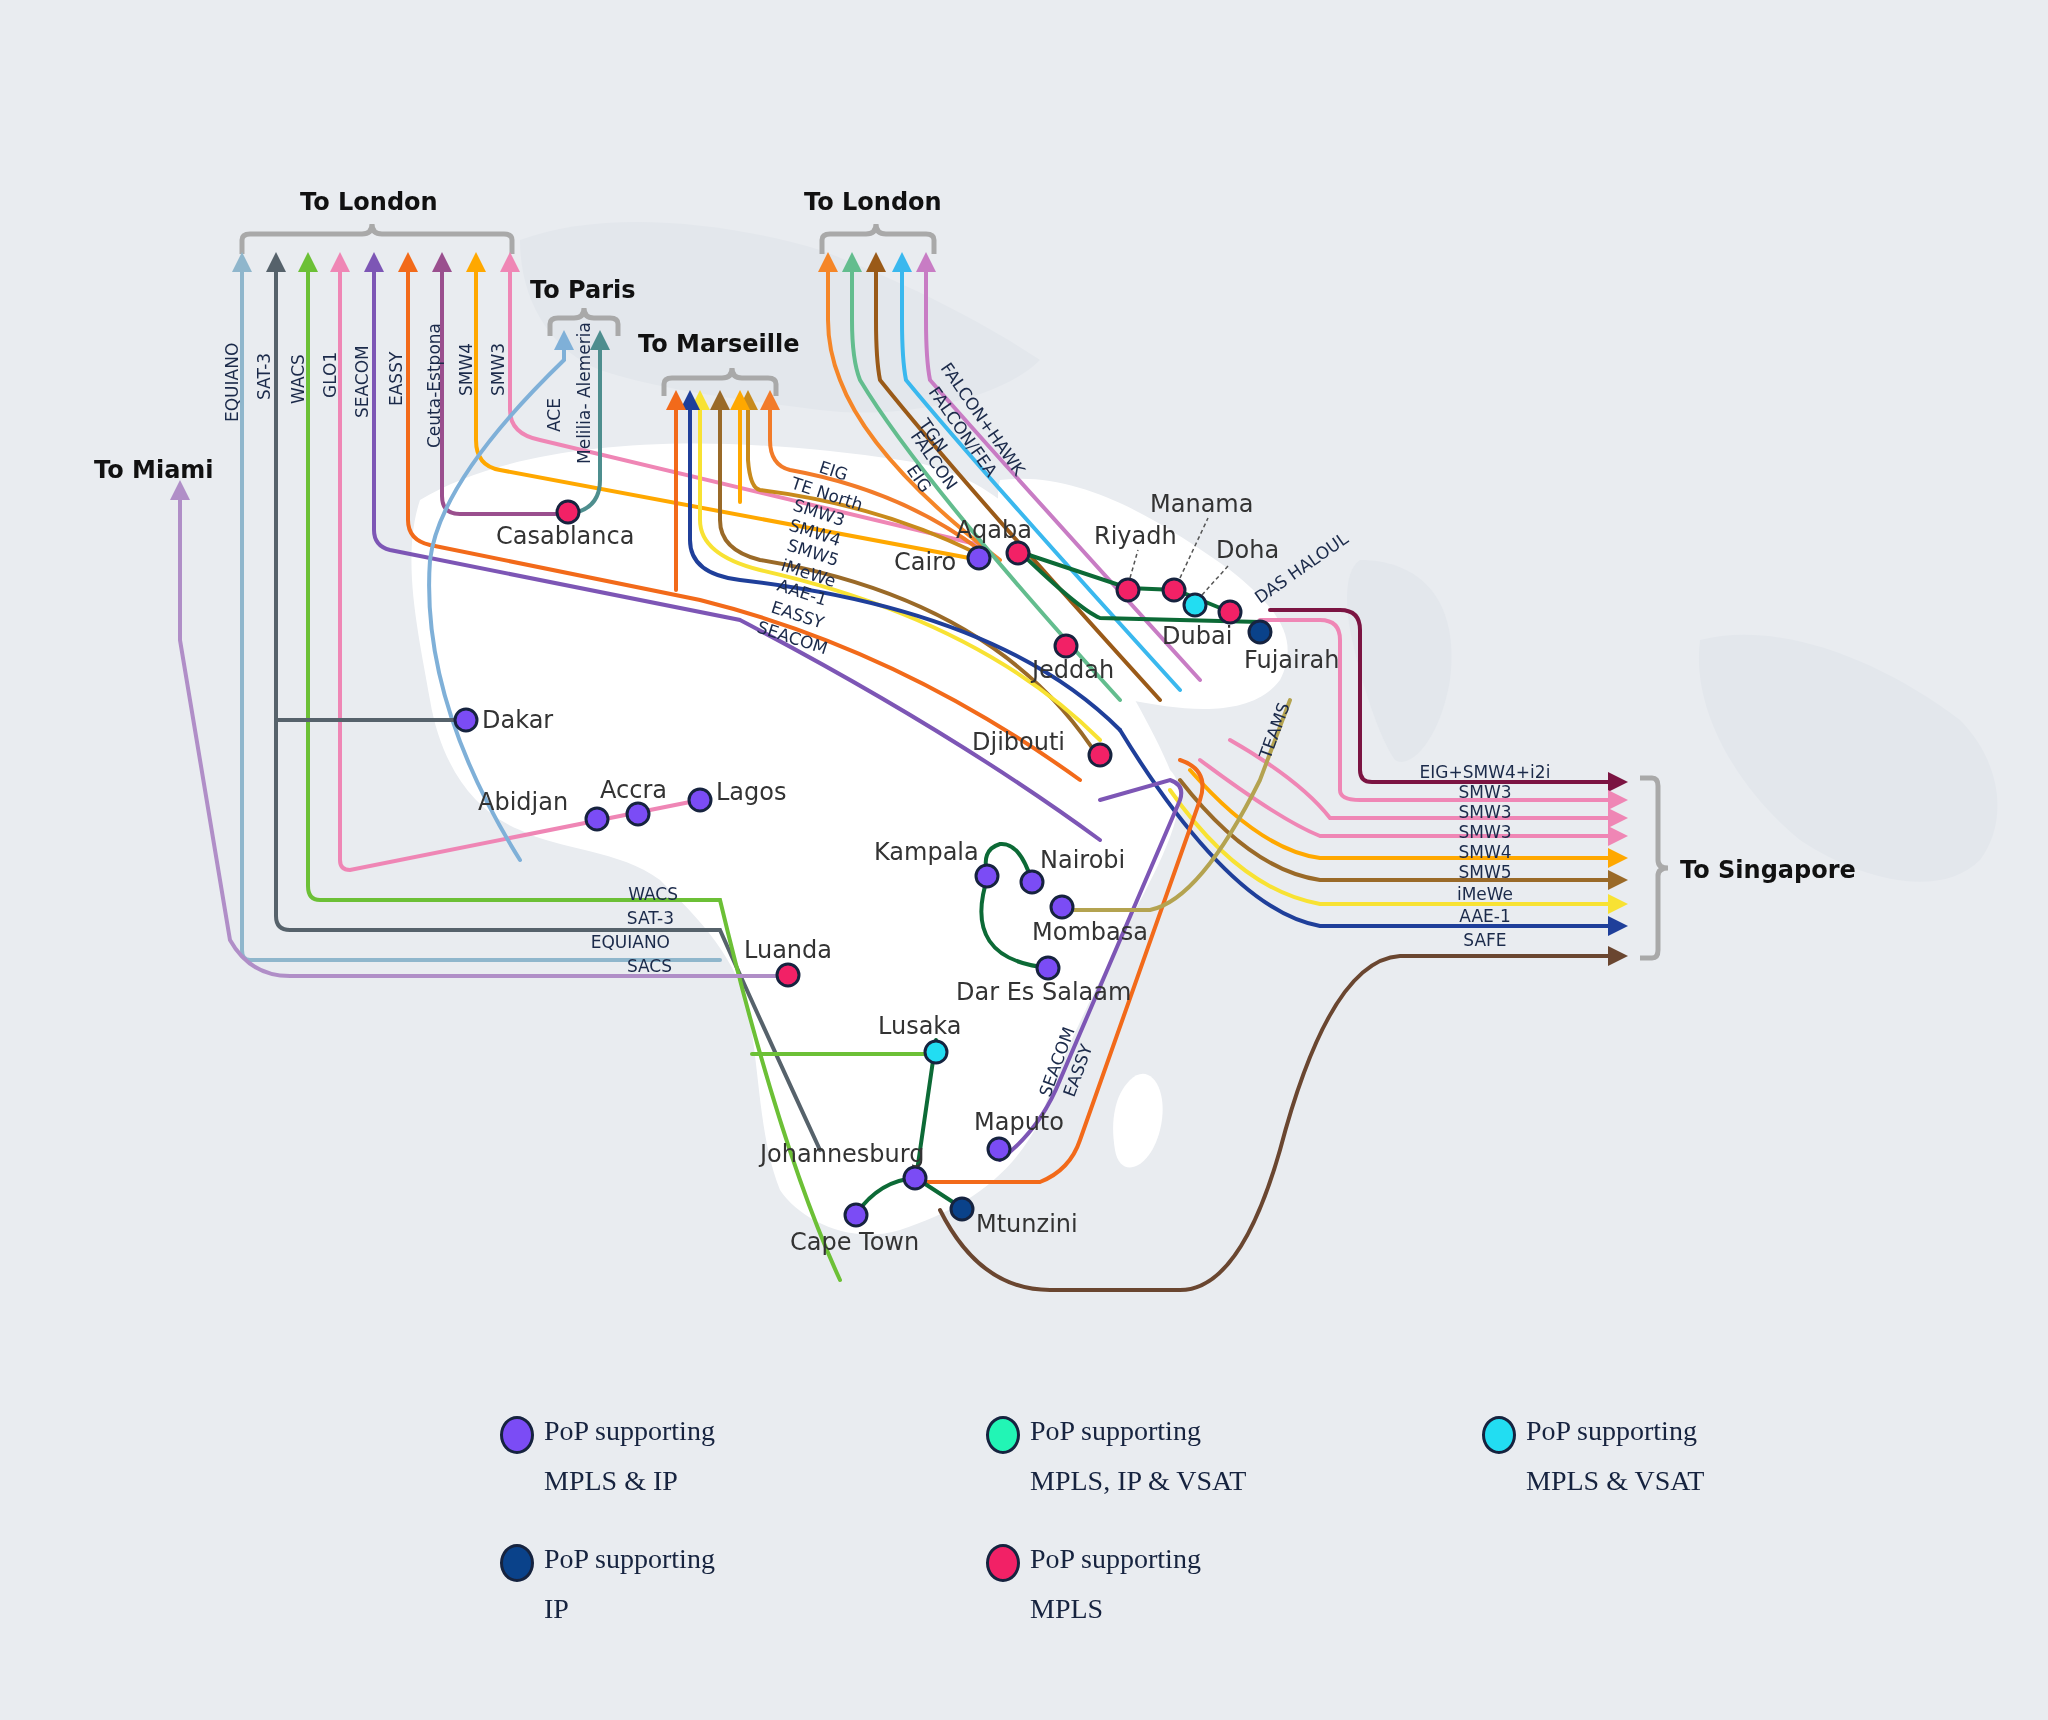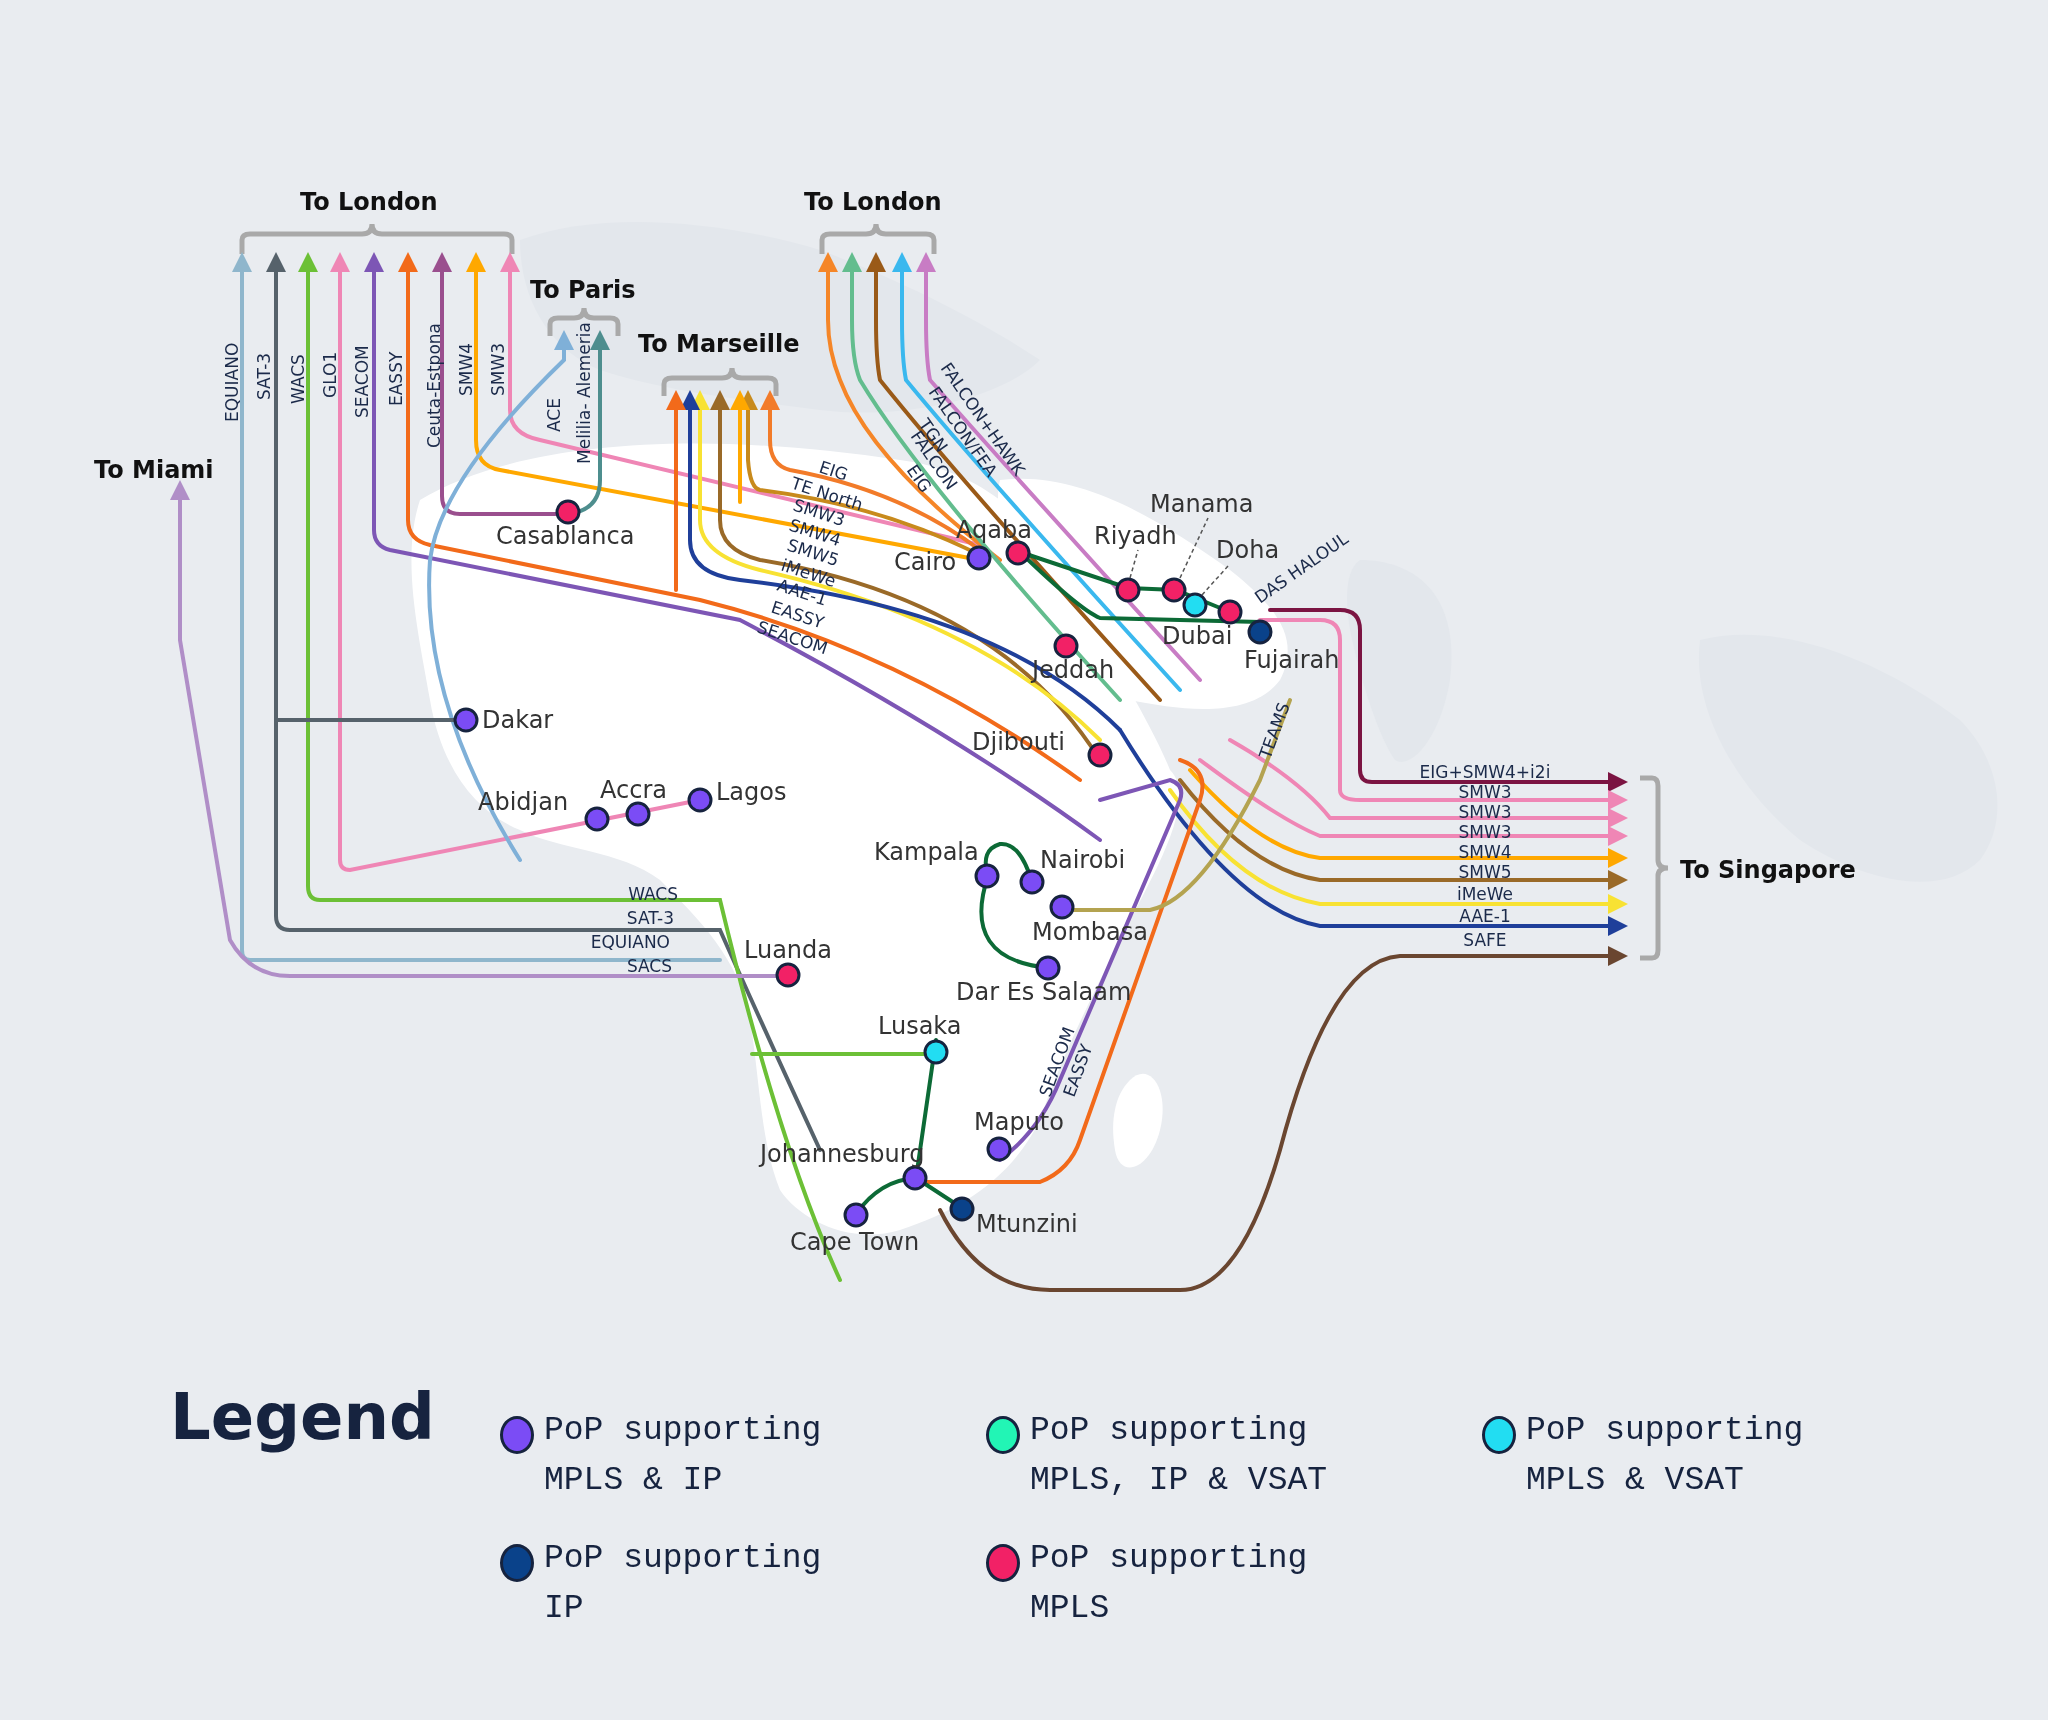"Legend" div.legend-title { html: <div>Legend</div> -> none }
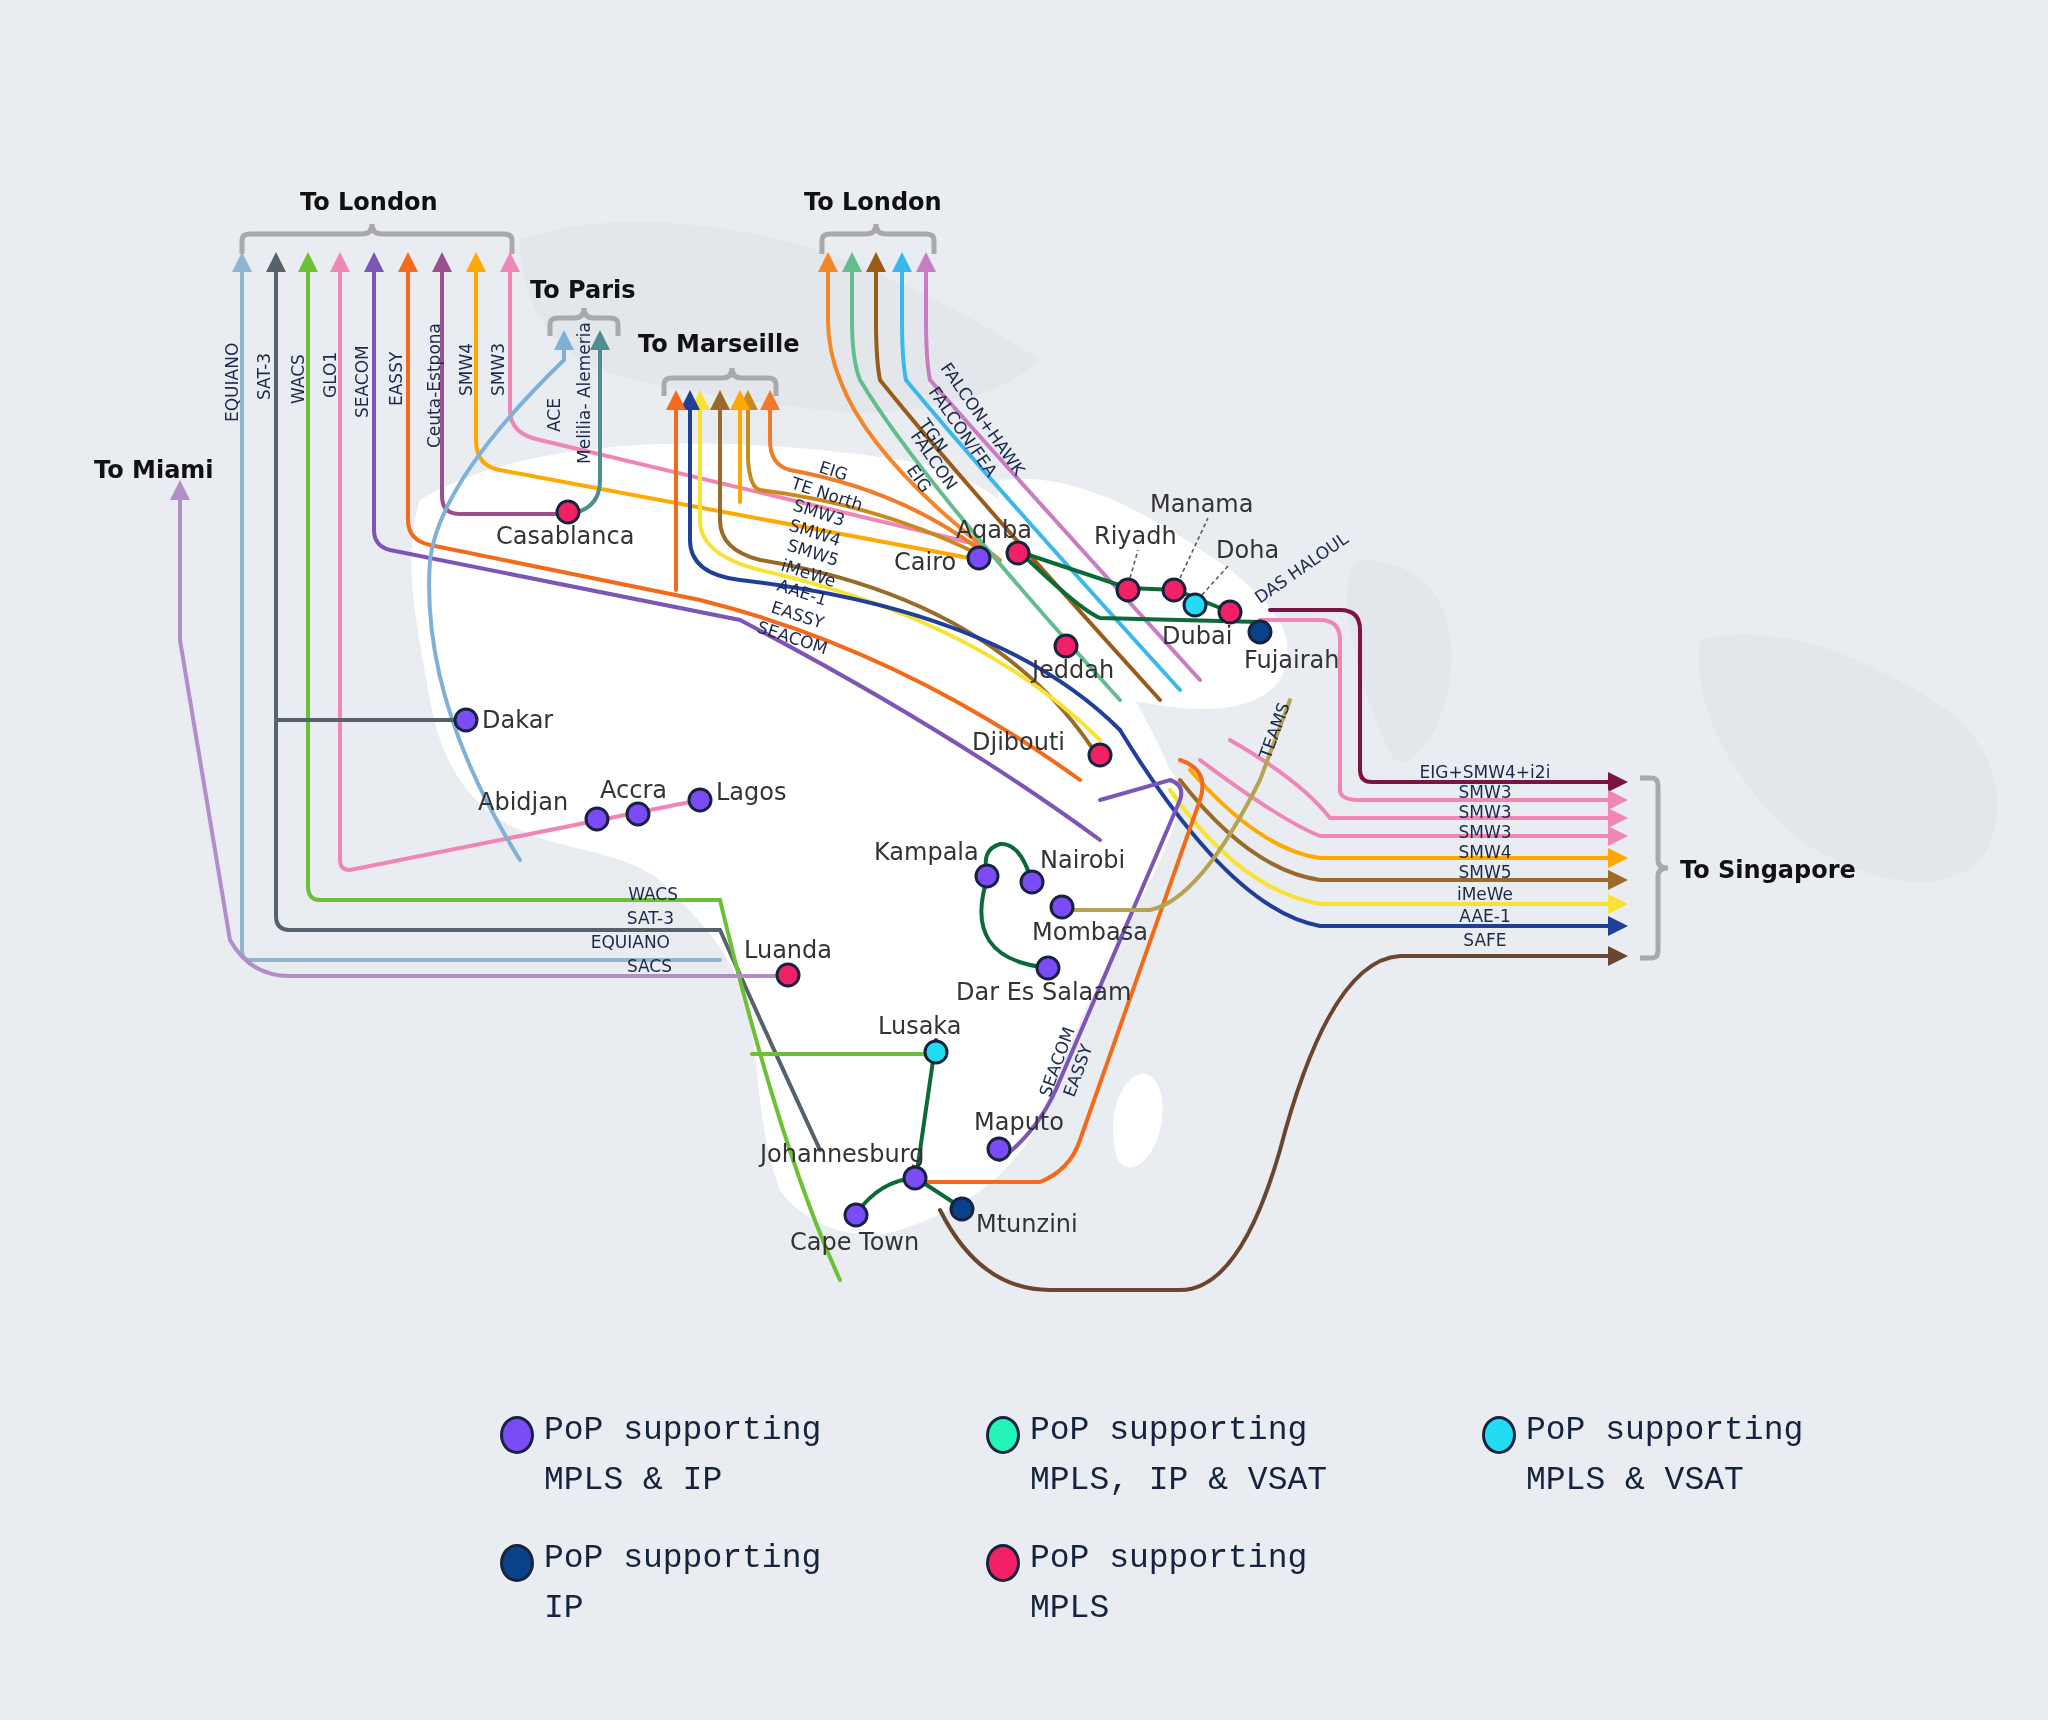"PoP supporting" .legend-text { font-family: Liberation Mono, monospace -> Liberation Serif, serif; font-size: 33px -> 28px }
